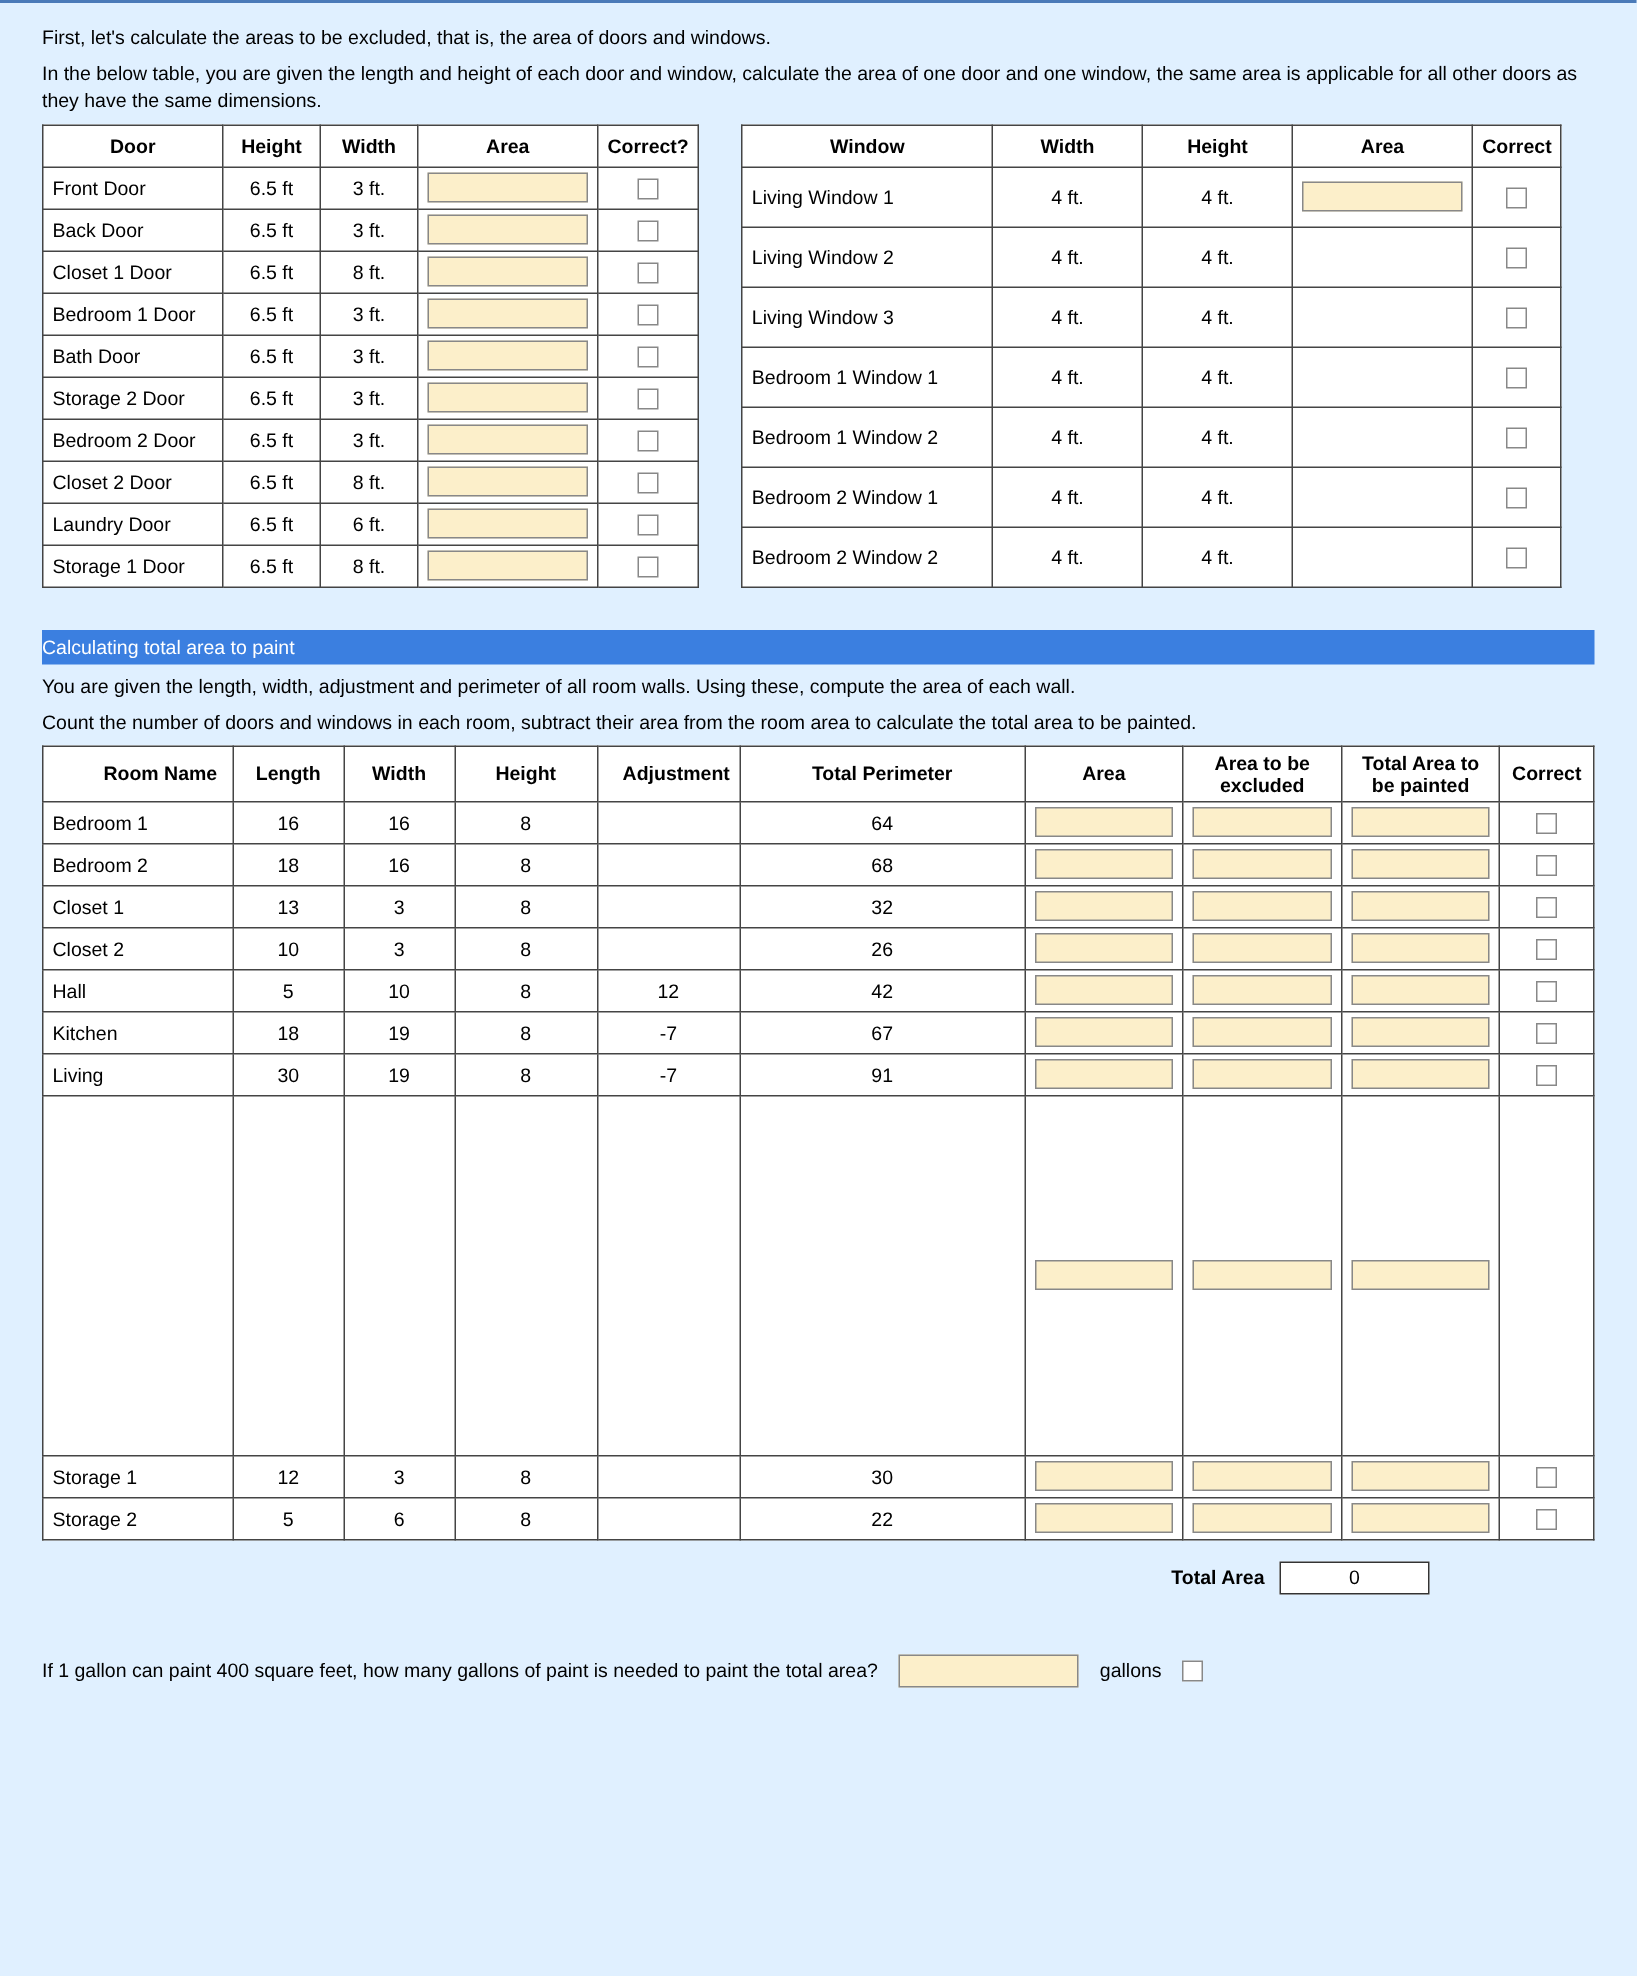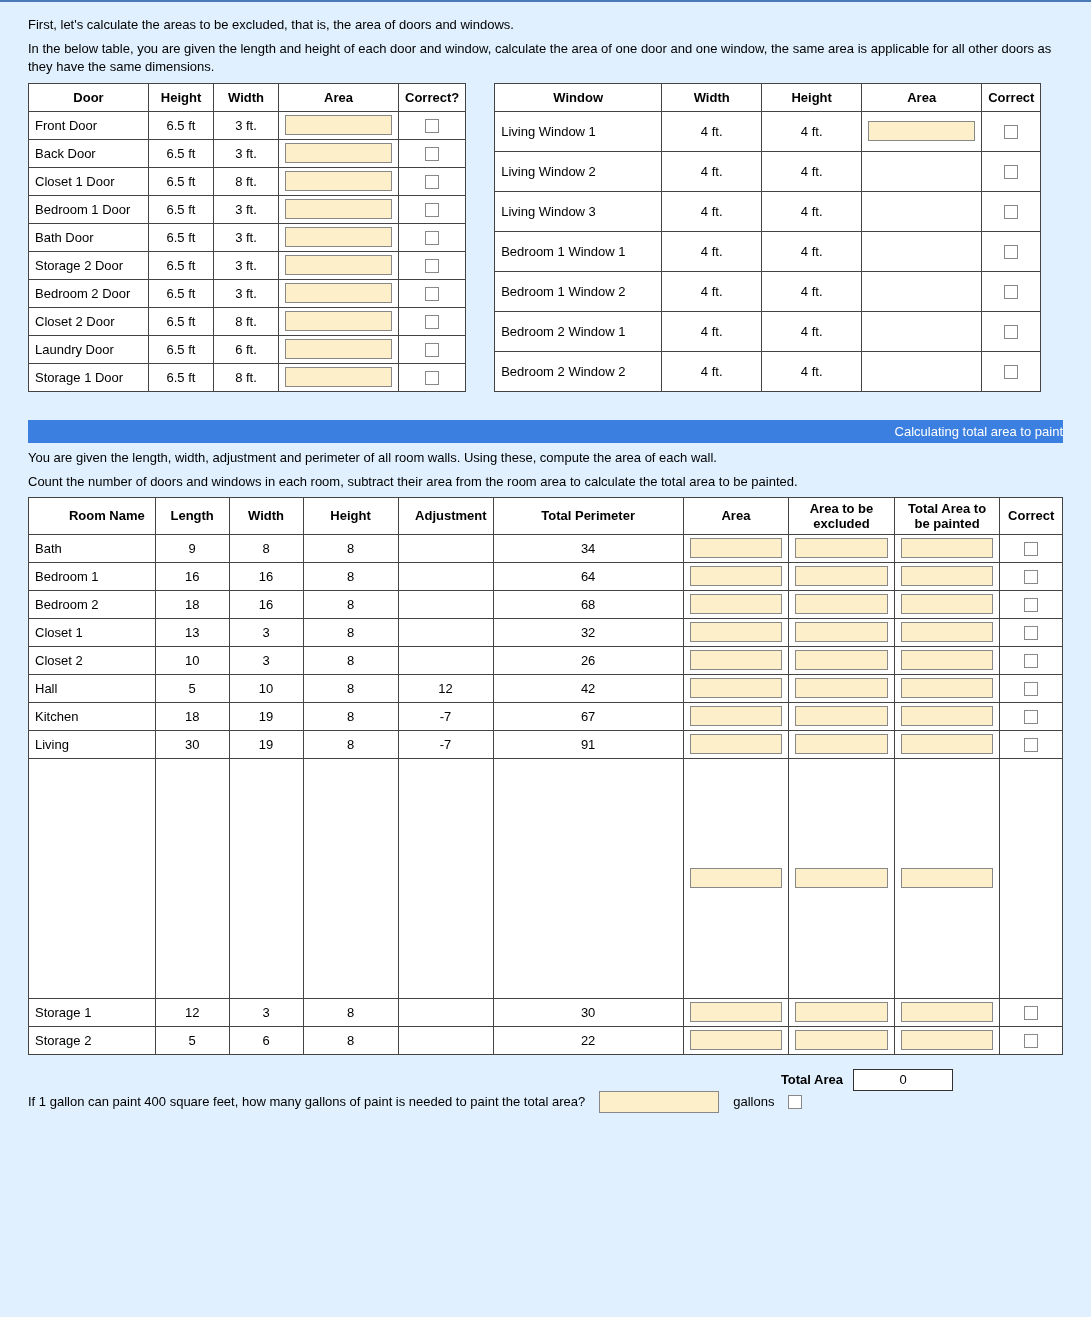"Calculating total area to paint" .section-banner { text-align: right -> left }
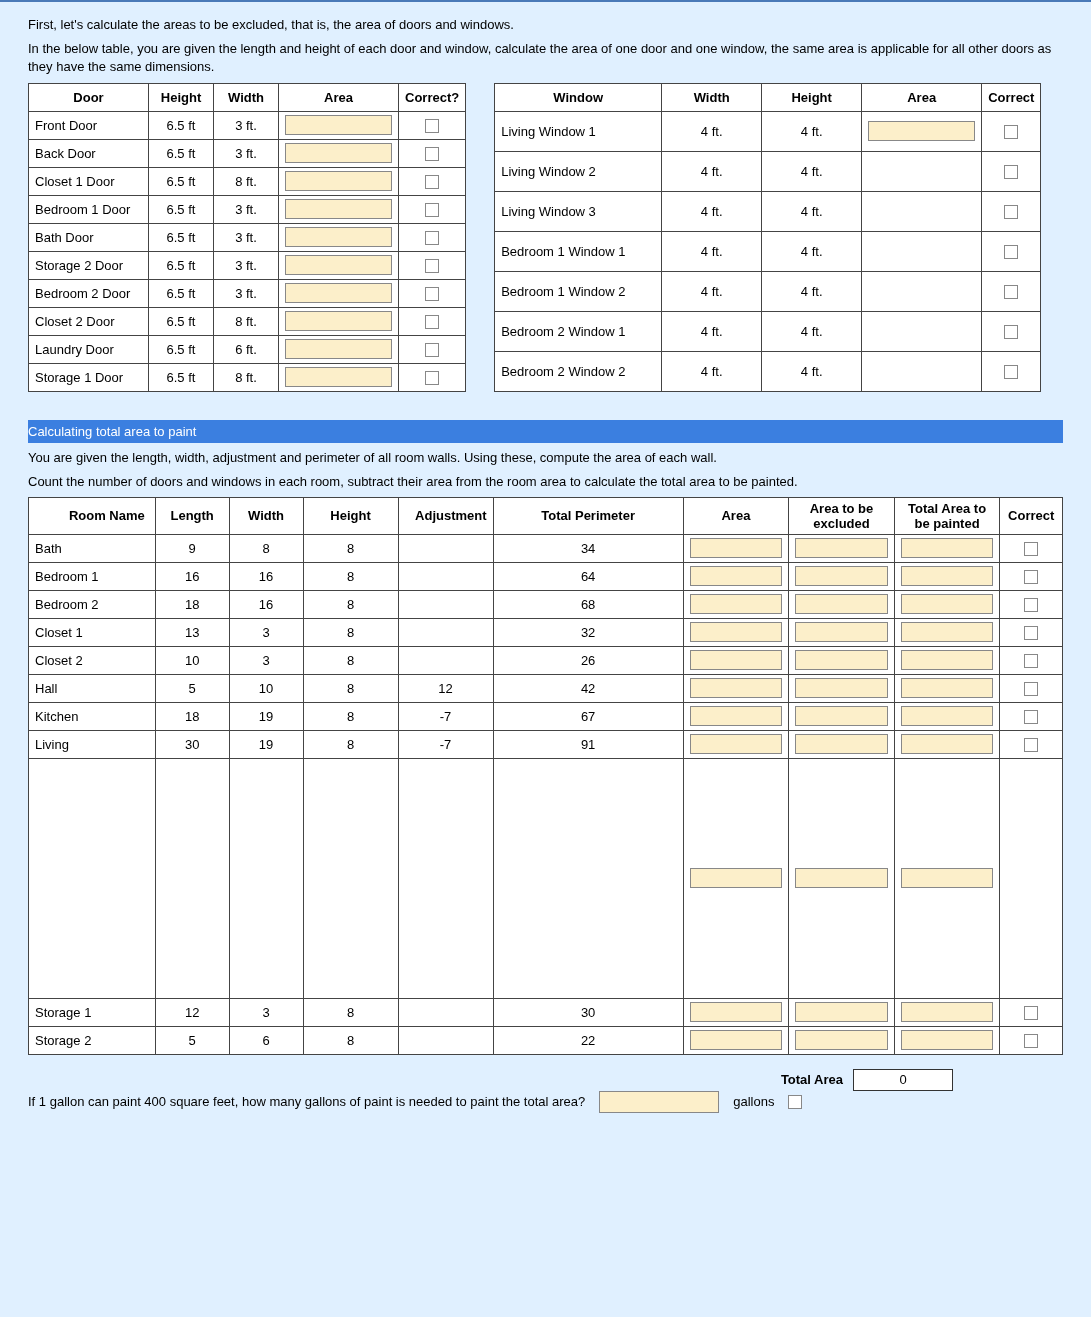"Bath" tr { html: <tr> <td>Bath</td> <td>9</td> <td>8</td> <td>8</td> <td></td> <td>34</td> <td> <span></span> </td> <td> <span></span> </td> <td> <span></span> </td> <td><span></span></td> </tr> -> none }
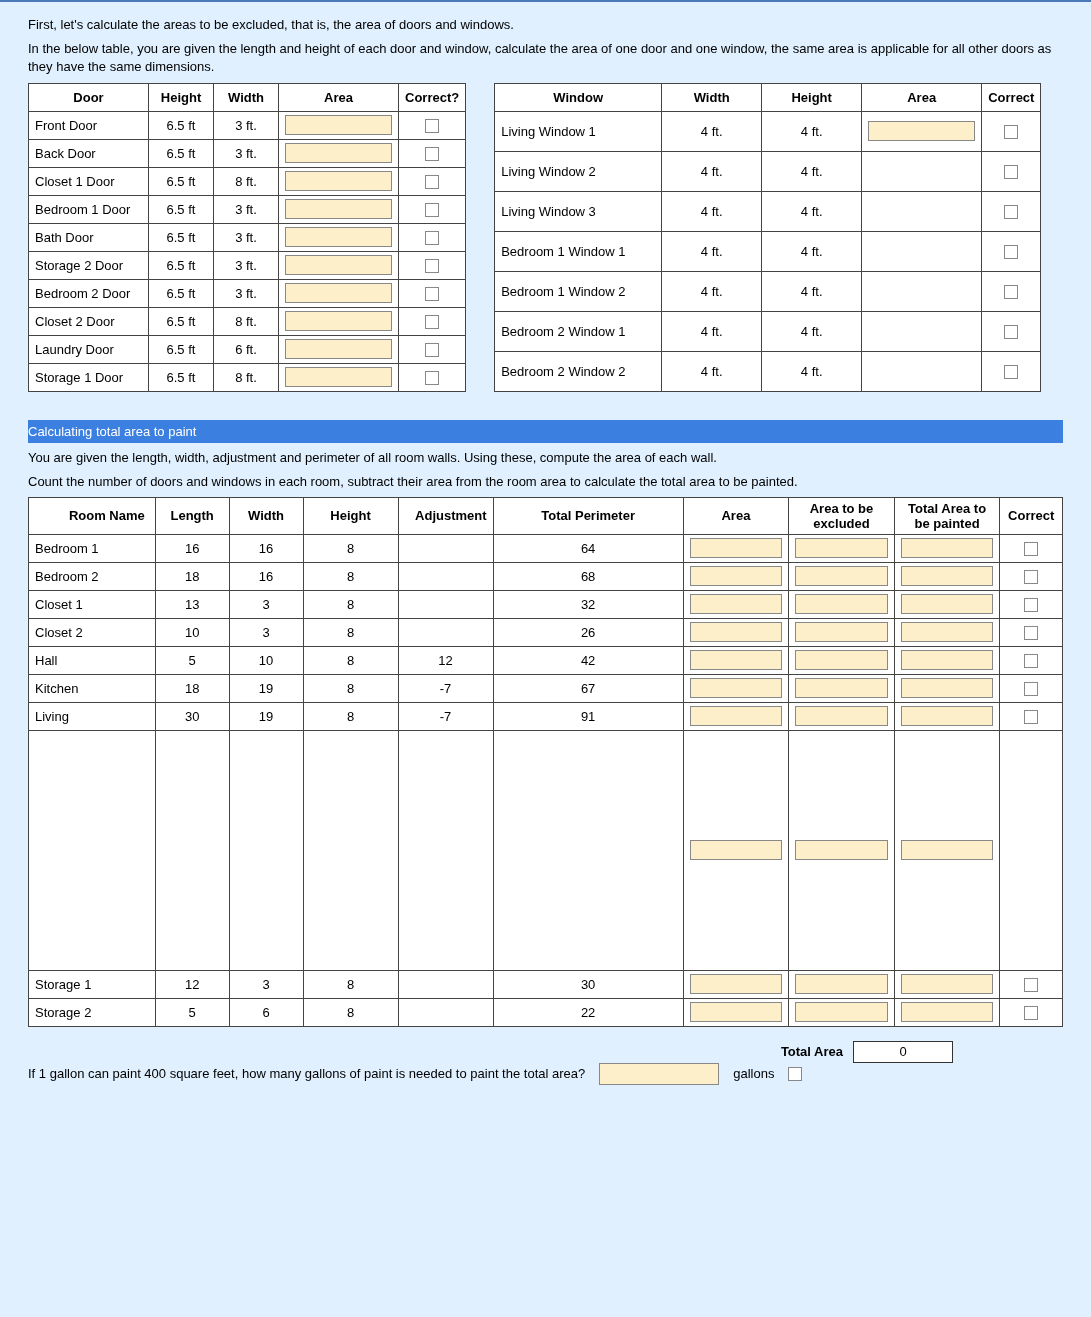"If 1 gallon can paint" .gallons-row { margin-top: none -> 40px }
